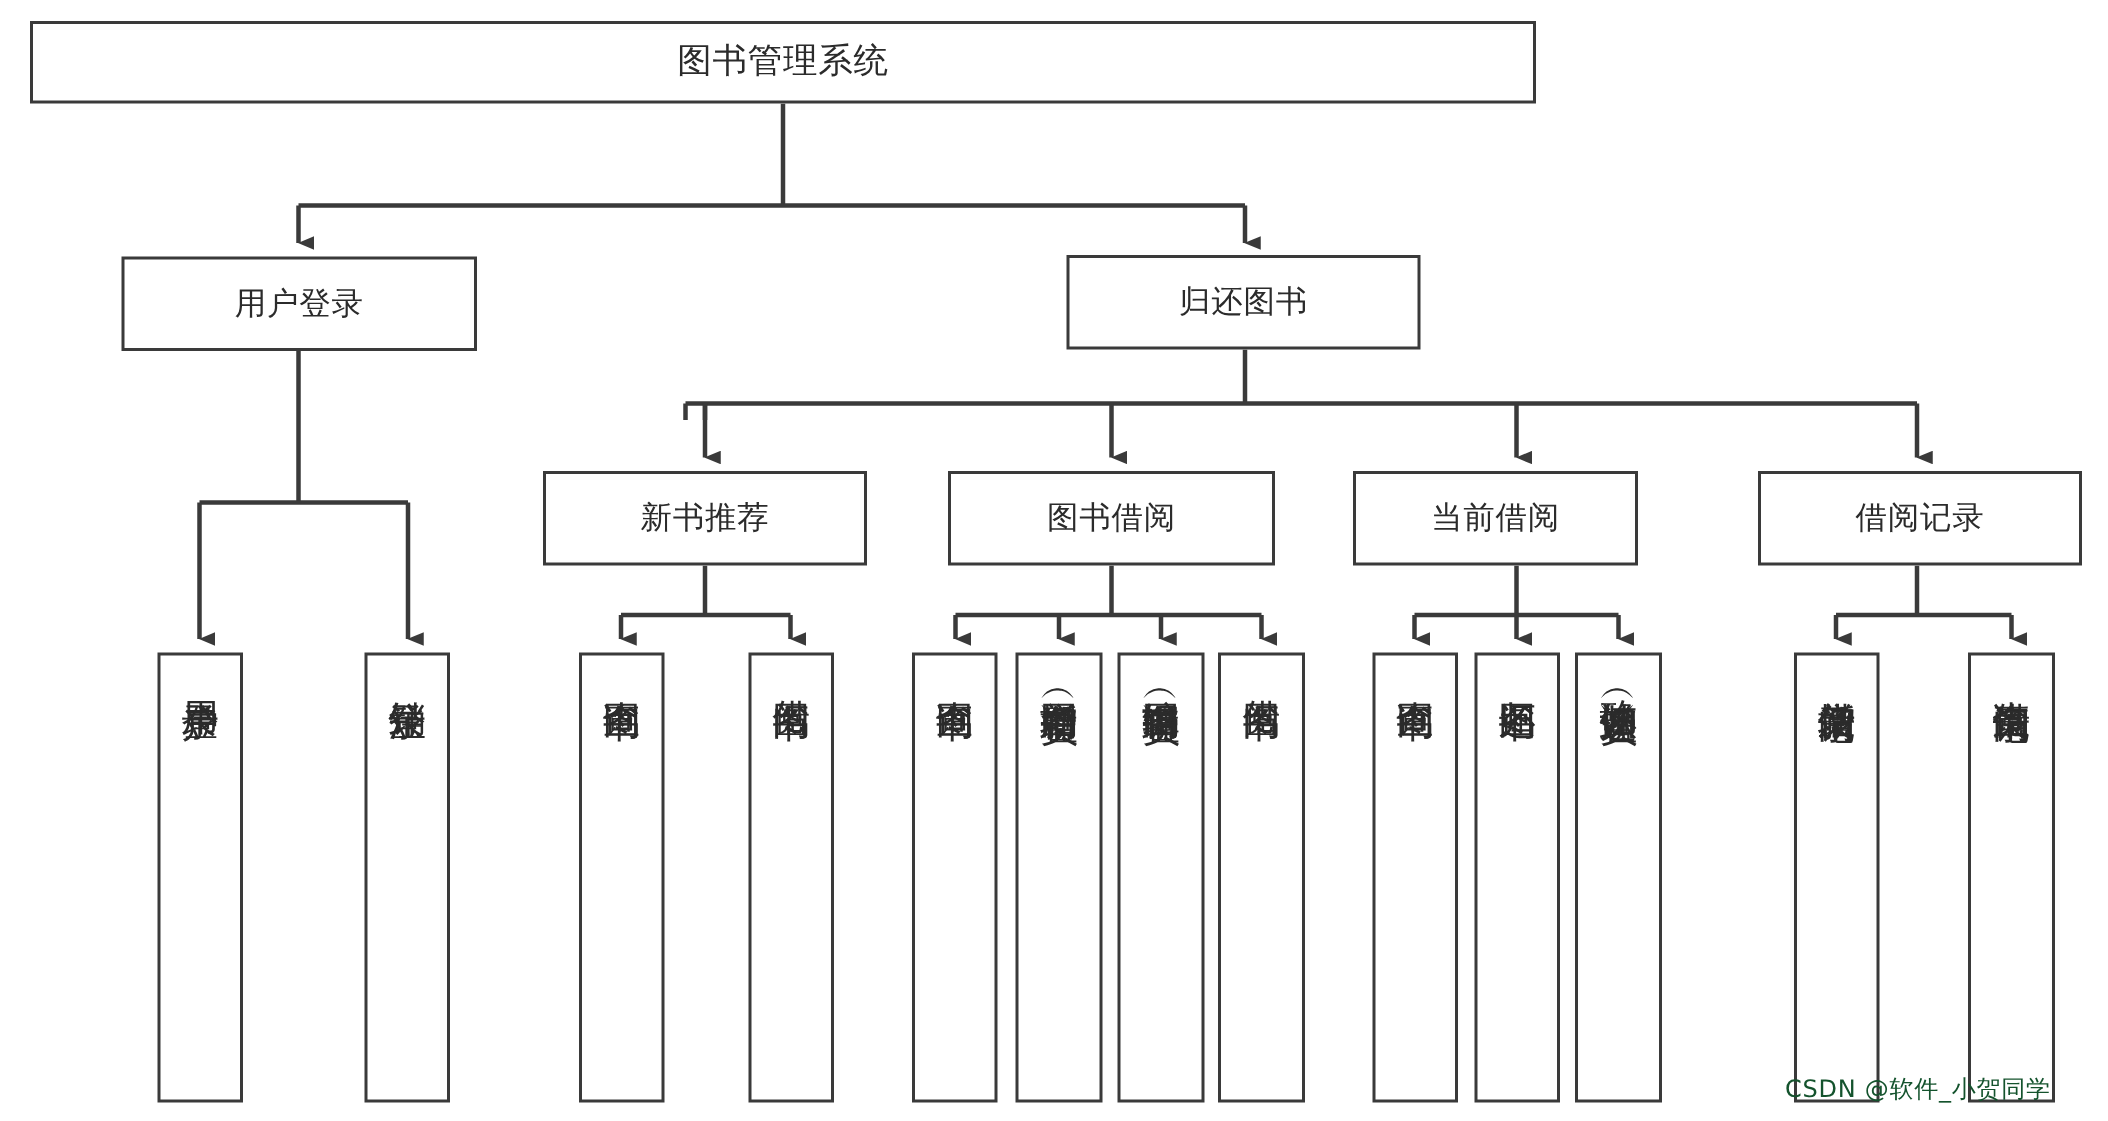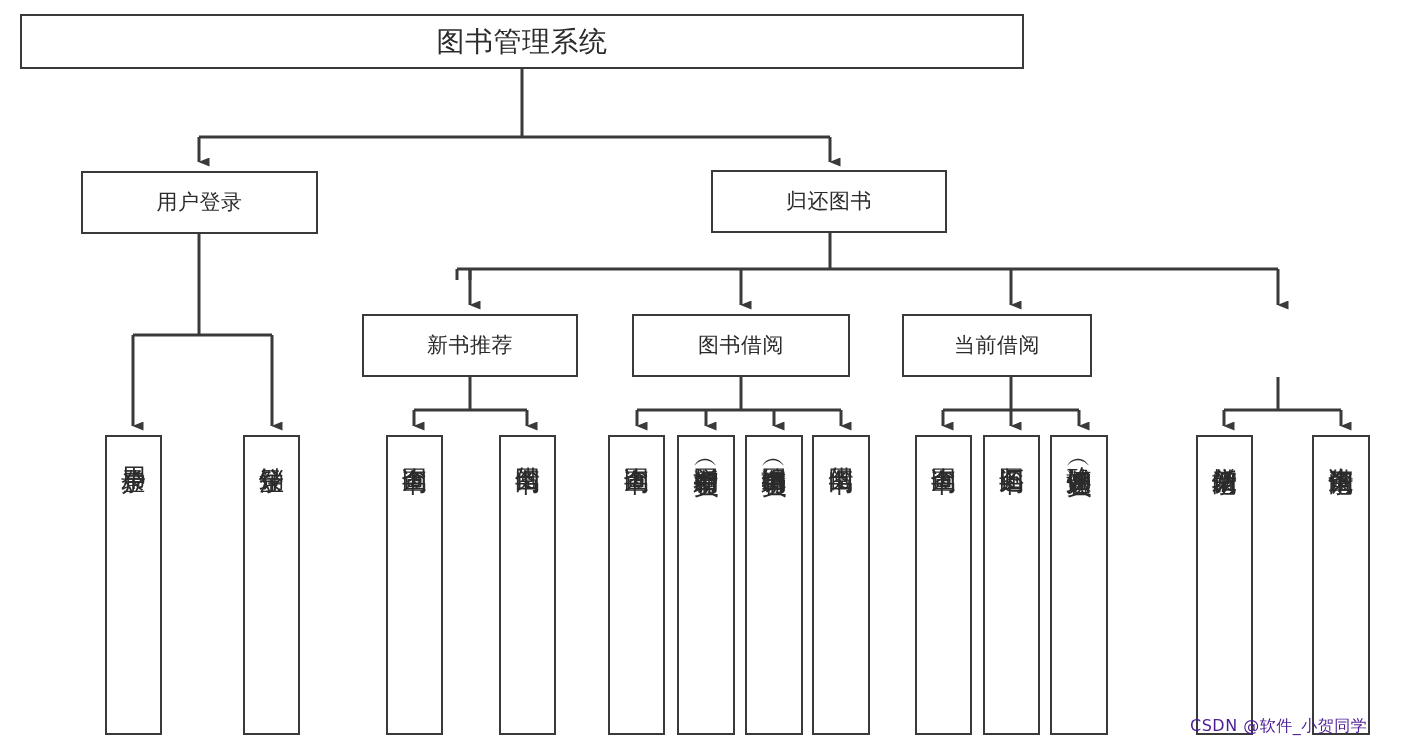"图书管理系统" .node.root .lbl { font-size: 28px -> 23px }
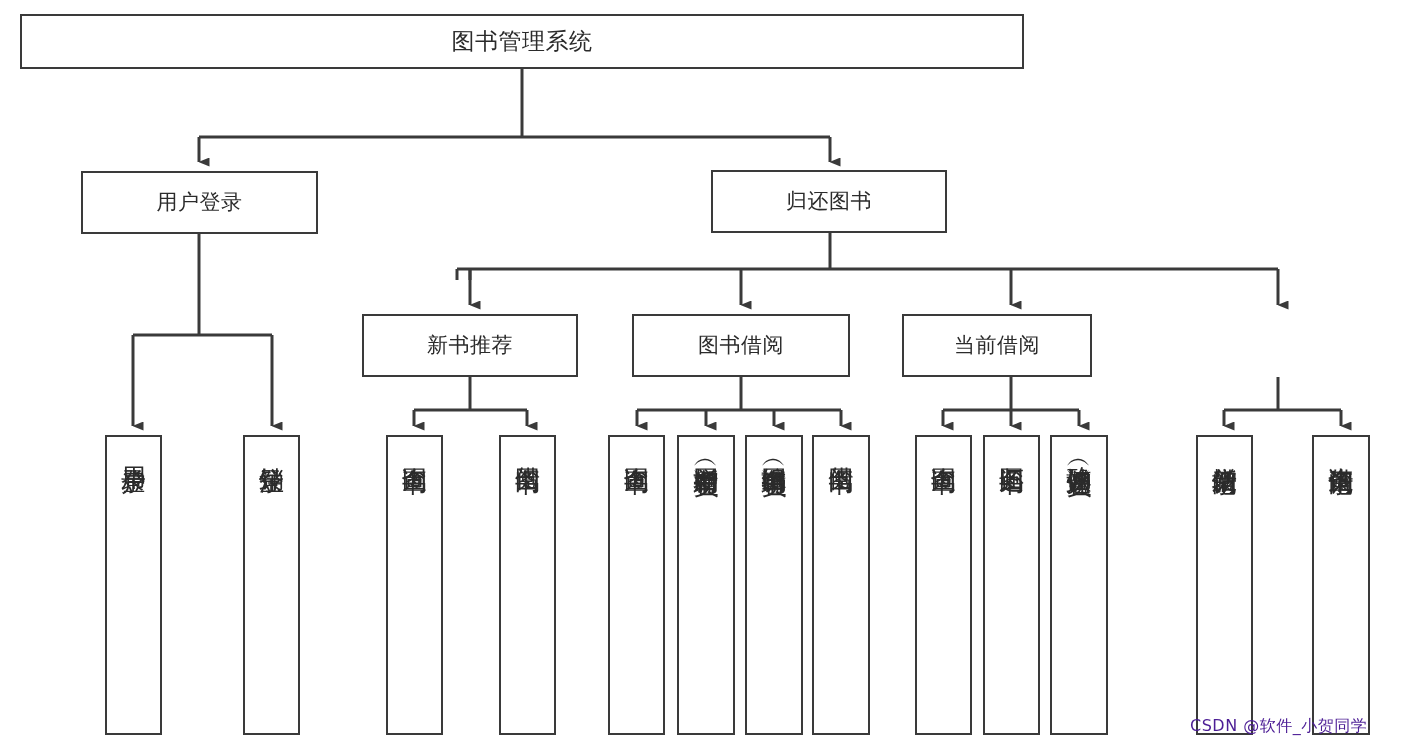"借阅记录" div.node { html: none -> <div> <span>借阅记录</span> </div> }
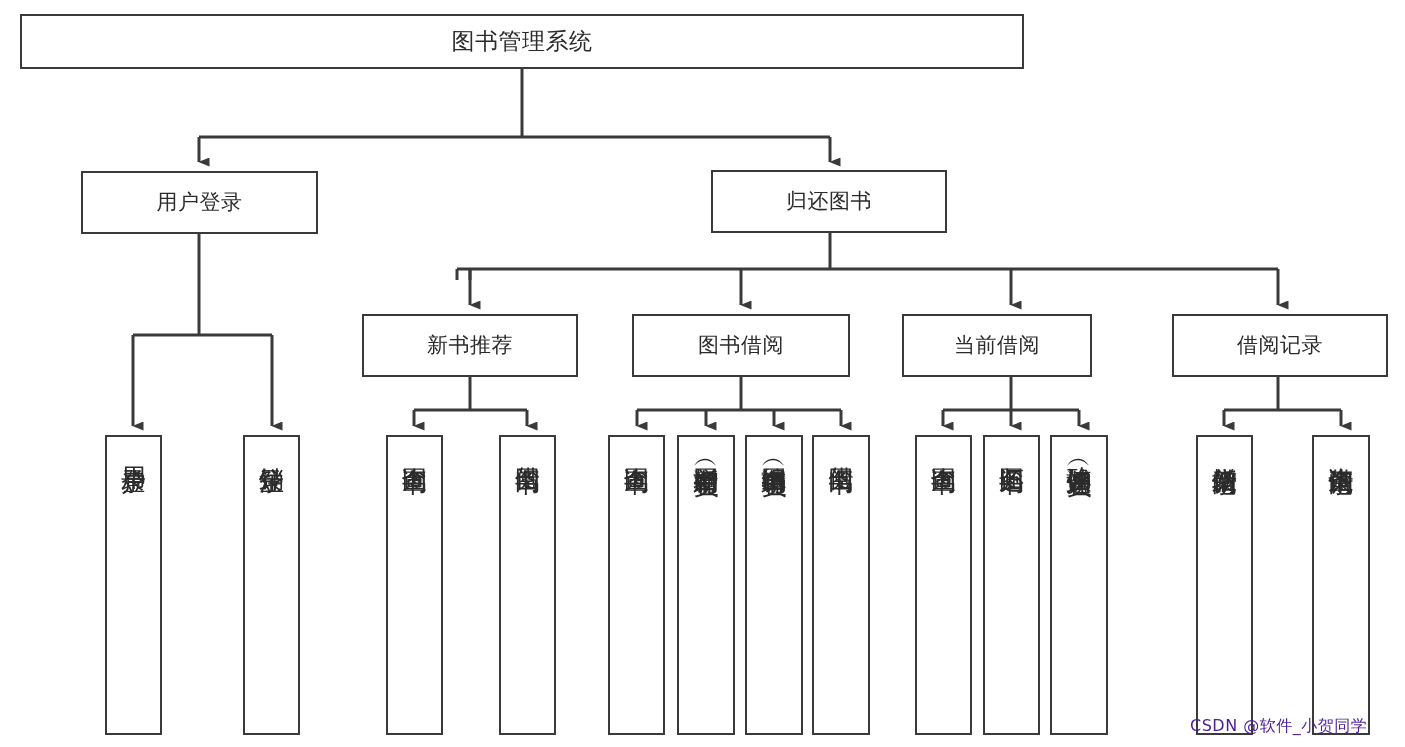"CSDN @软件_小贺同学" #watermark { color: #4c1d95 -> #14532d }
